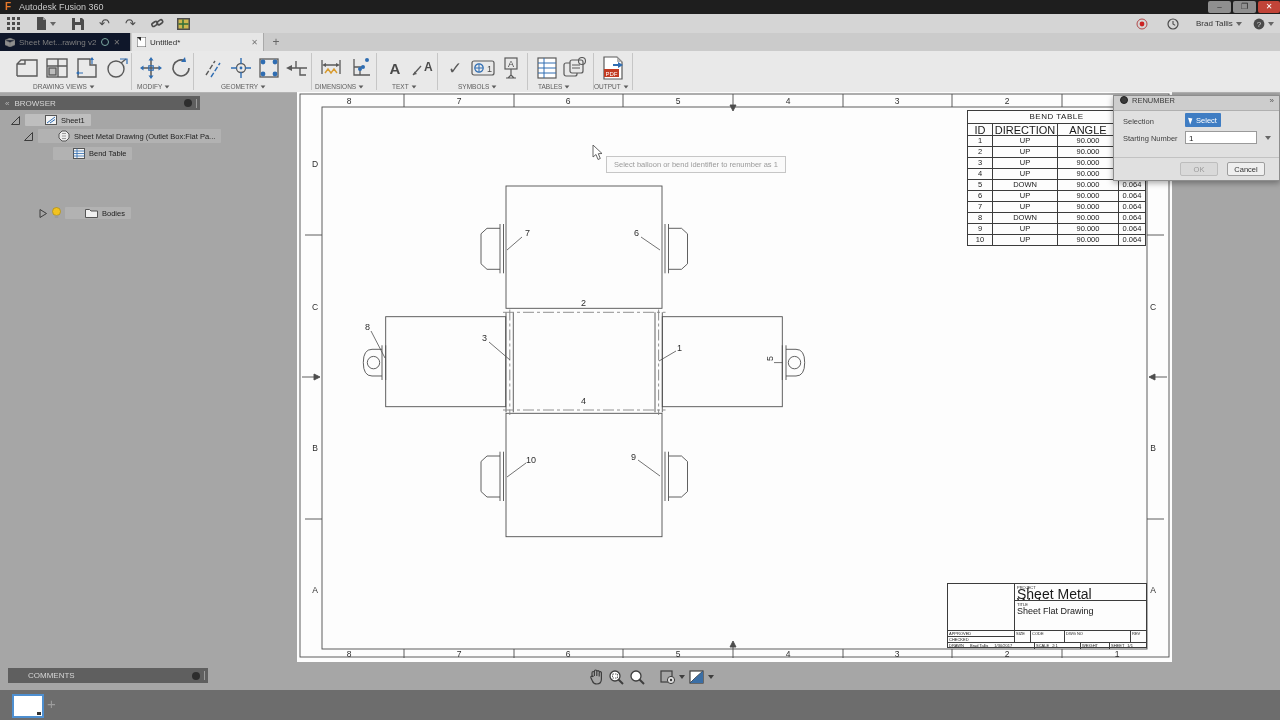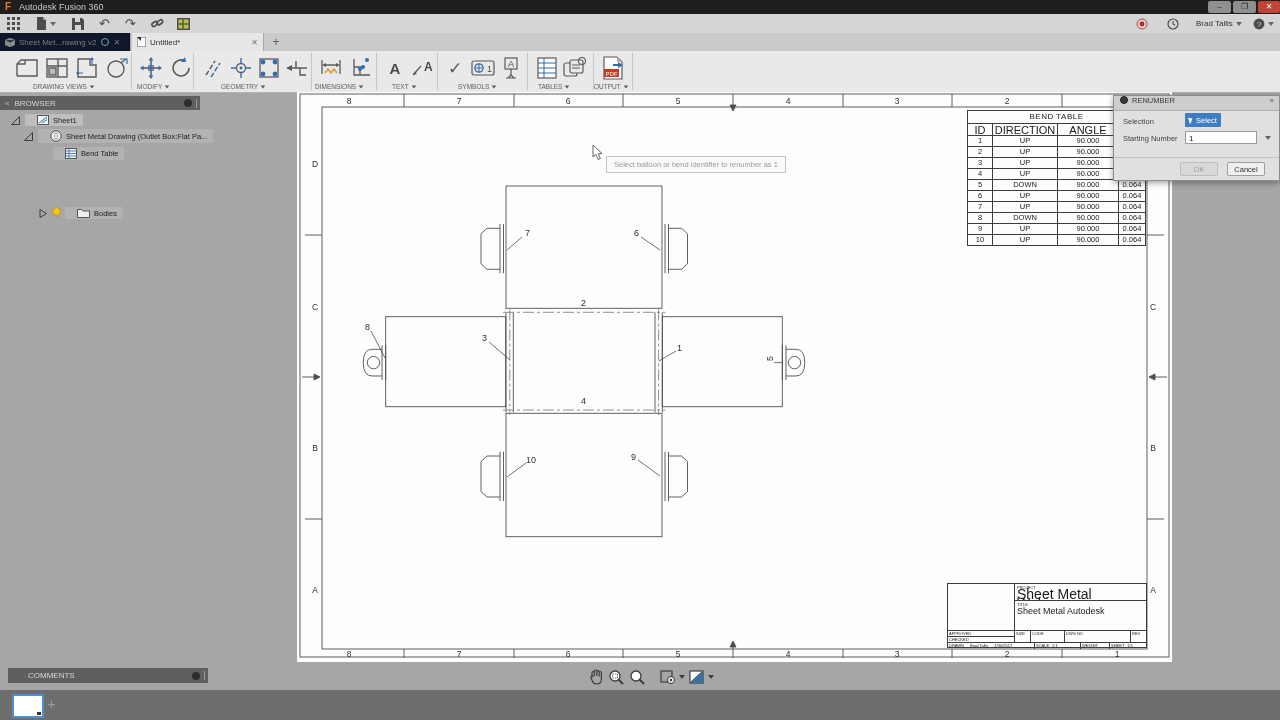"Sheet1" .chip { padding: 1px 6px 1px 12px -> 1px 6px 1px 20px }
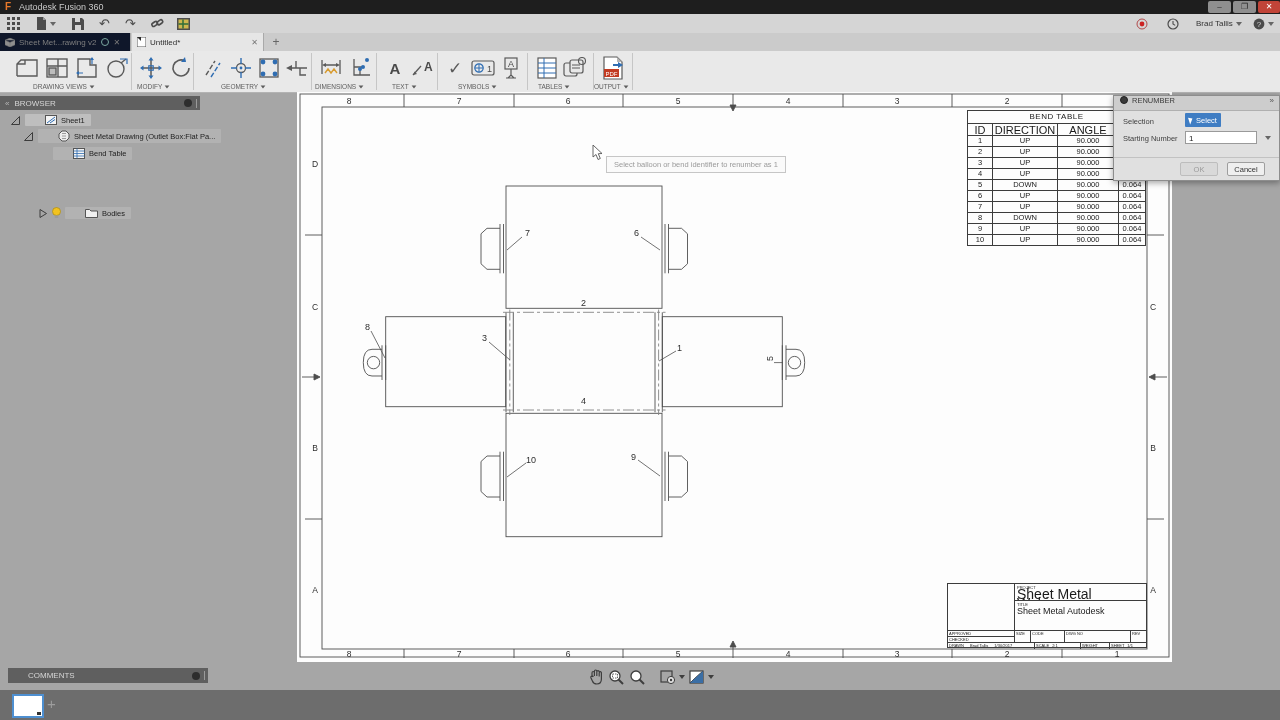"Sheet Metal Autodesk" span.tval { text: Metal Autodesk -> Flat Drawing }
